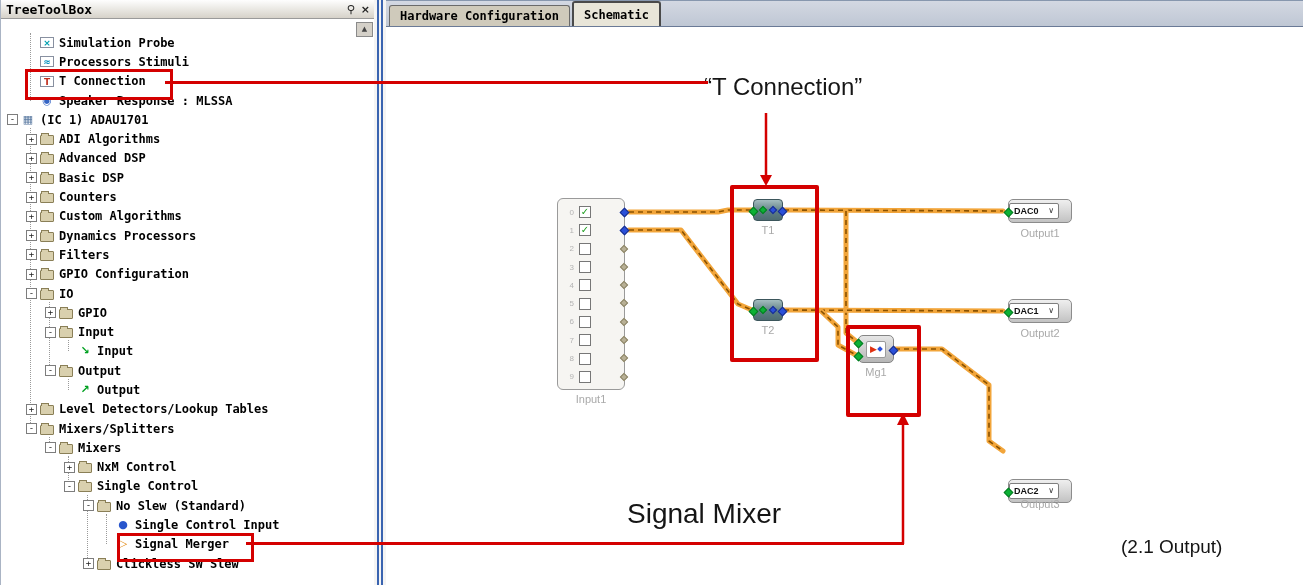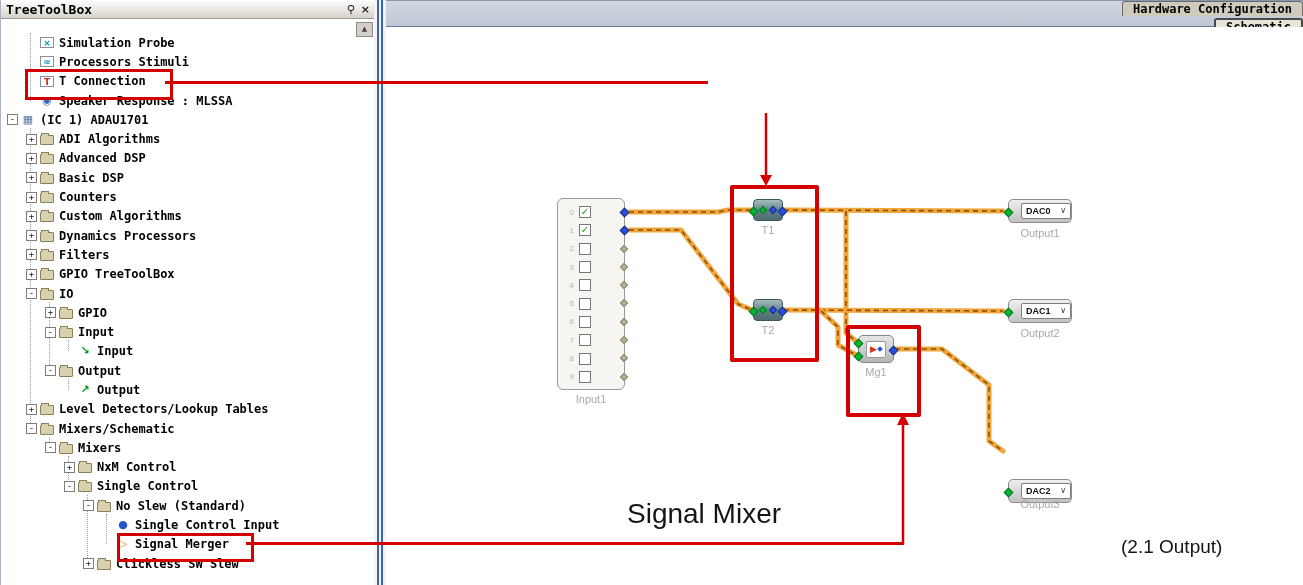"Hardware Configuration" .tabbar { flex-direction: column -> none }
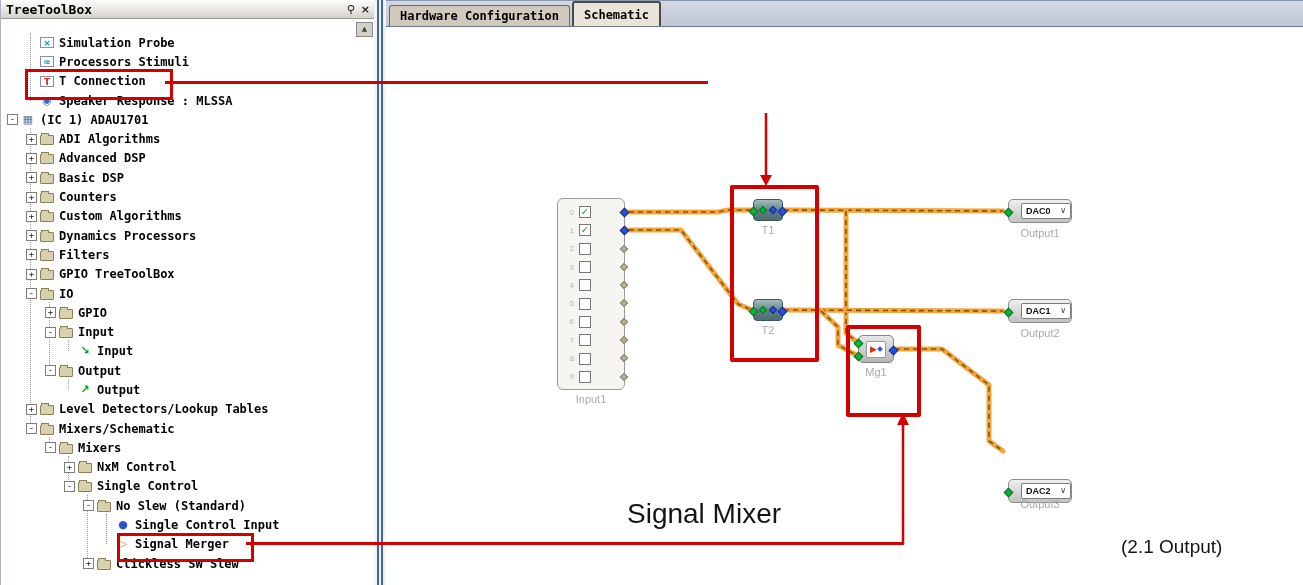"“T Connection”" div.anno { html: none -> <div>“T Connection”</div> }
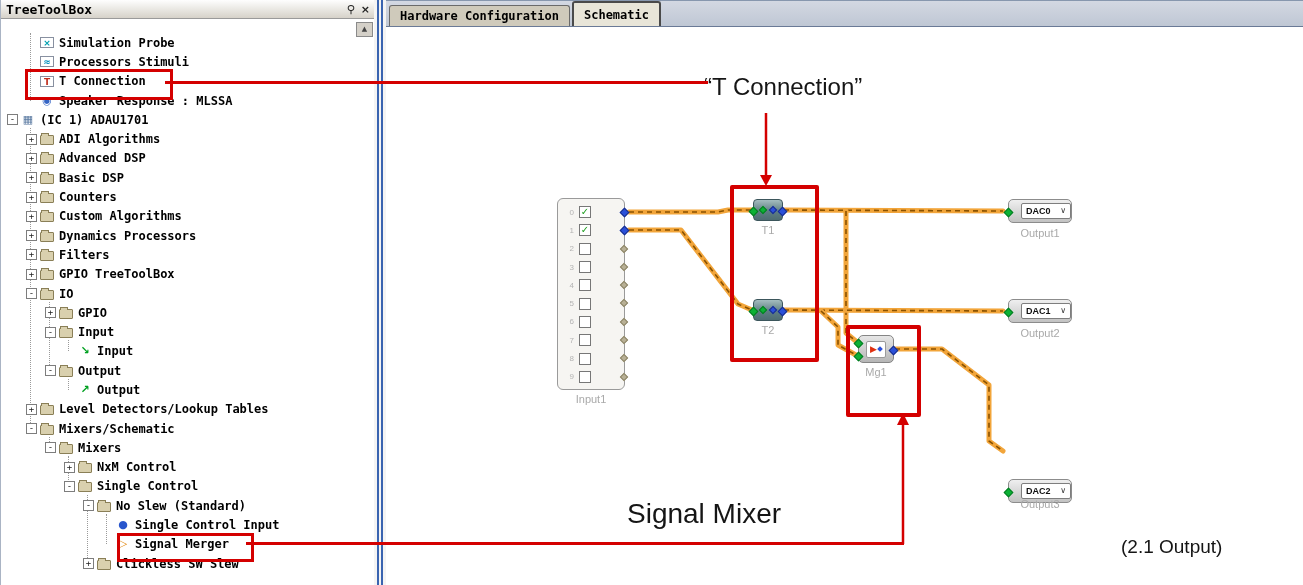"DAC0" .dac { justify-content: flex-end -> flex-start }
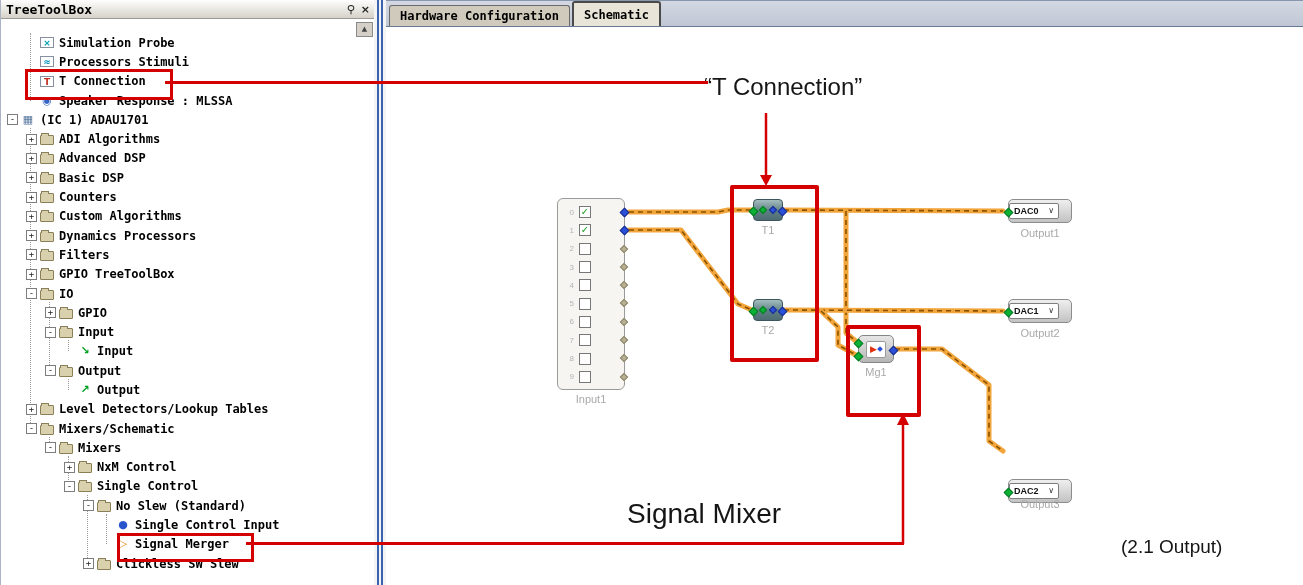"GPIO TreeToolBox" span.tlabel { text: TreeToolBox -> Configuration }
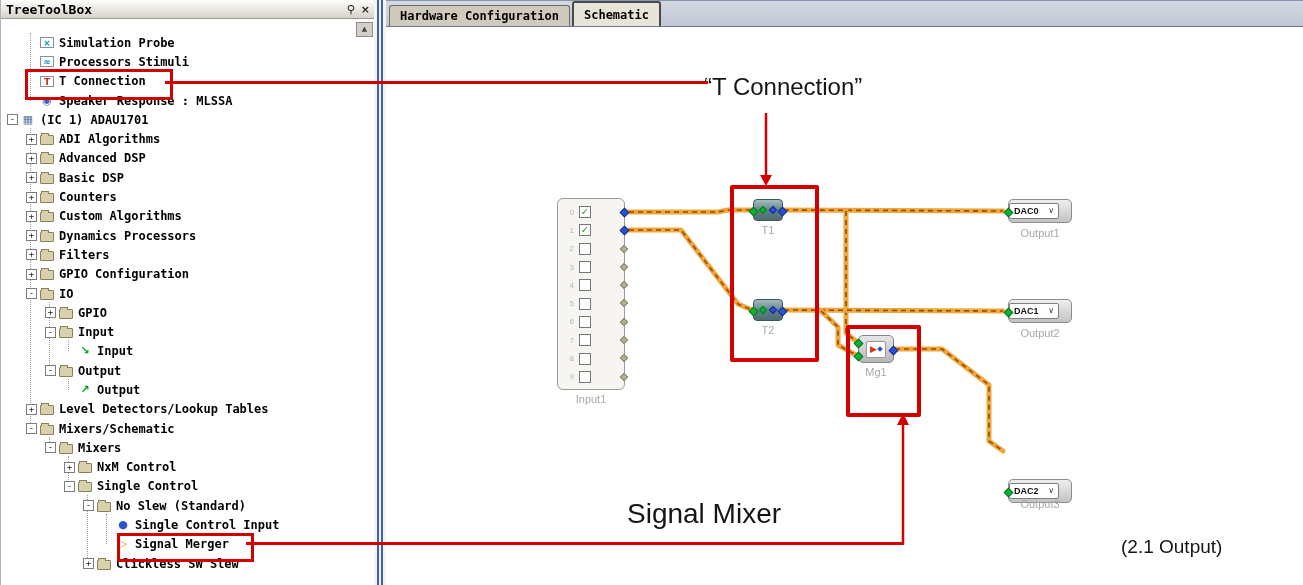"Mixers/Schematic" span.tlabel { text: Mixers/Schematic -> Mixers/Splitters }
